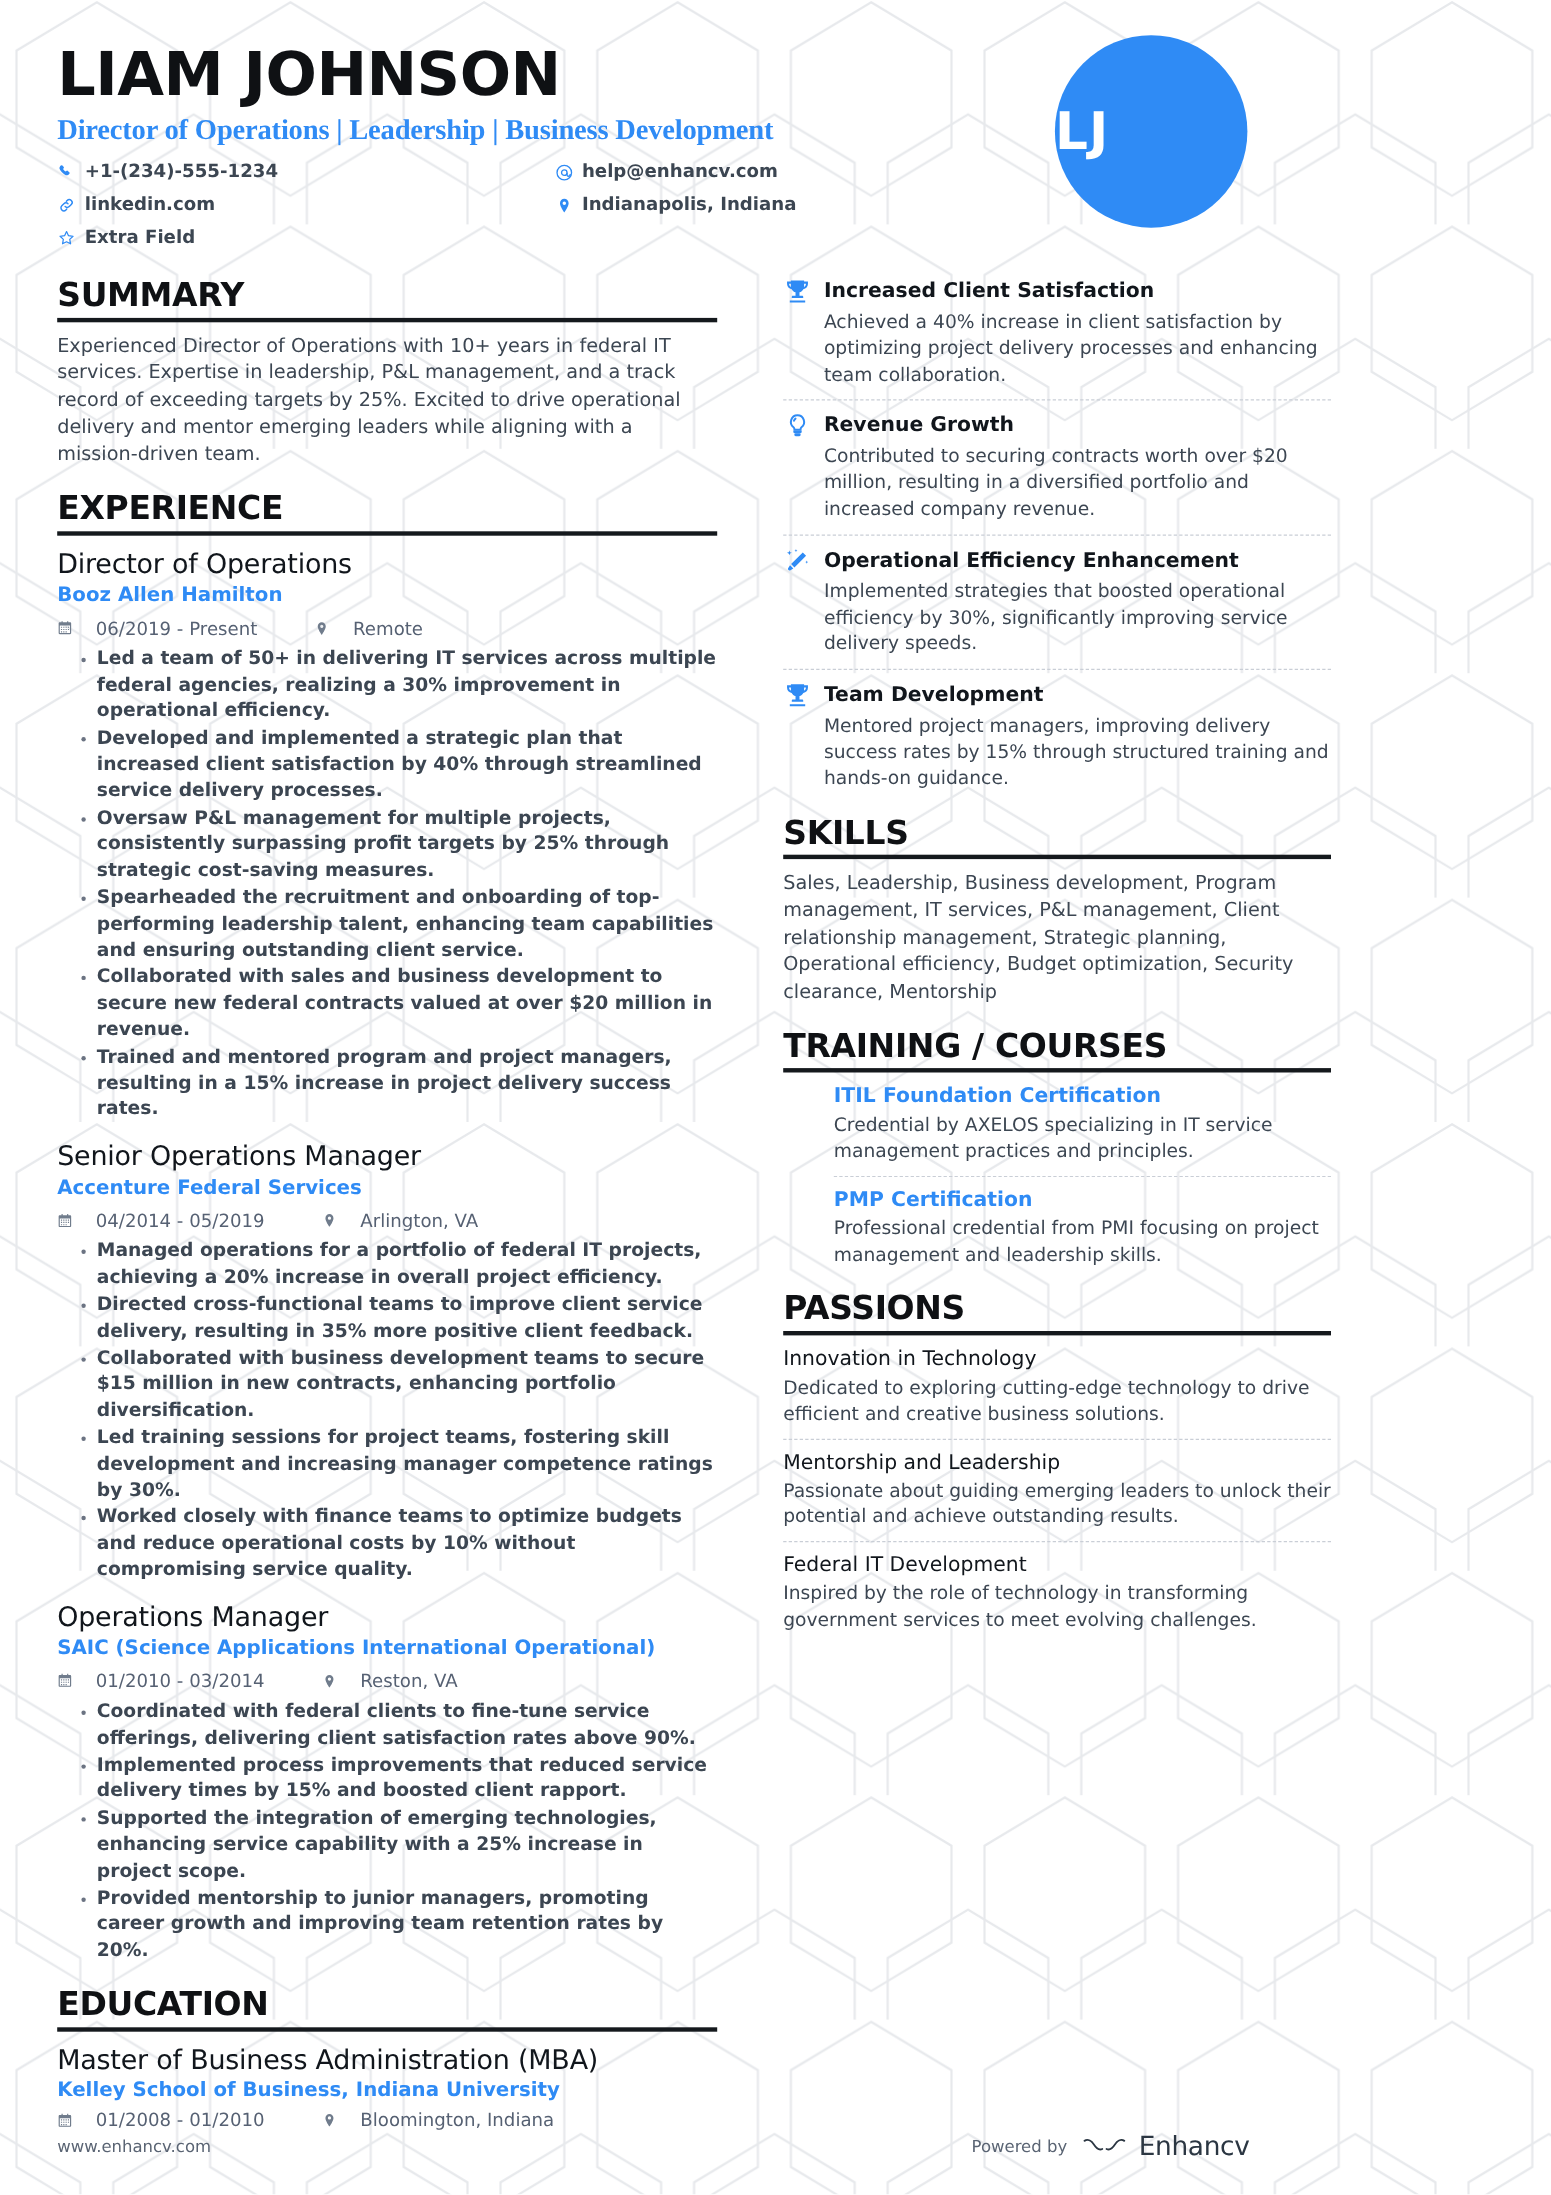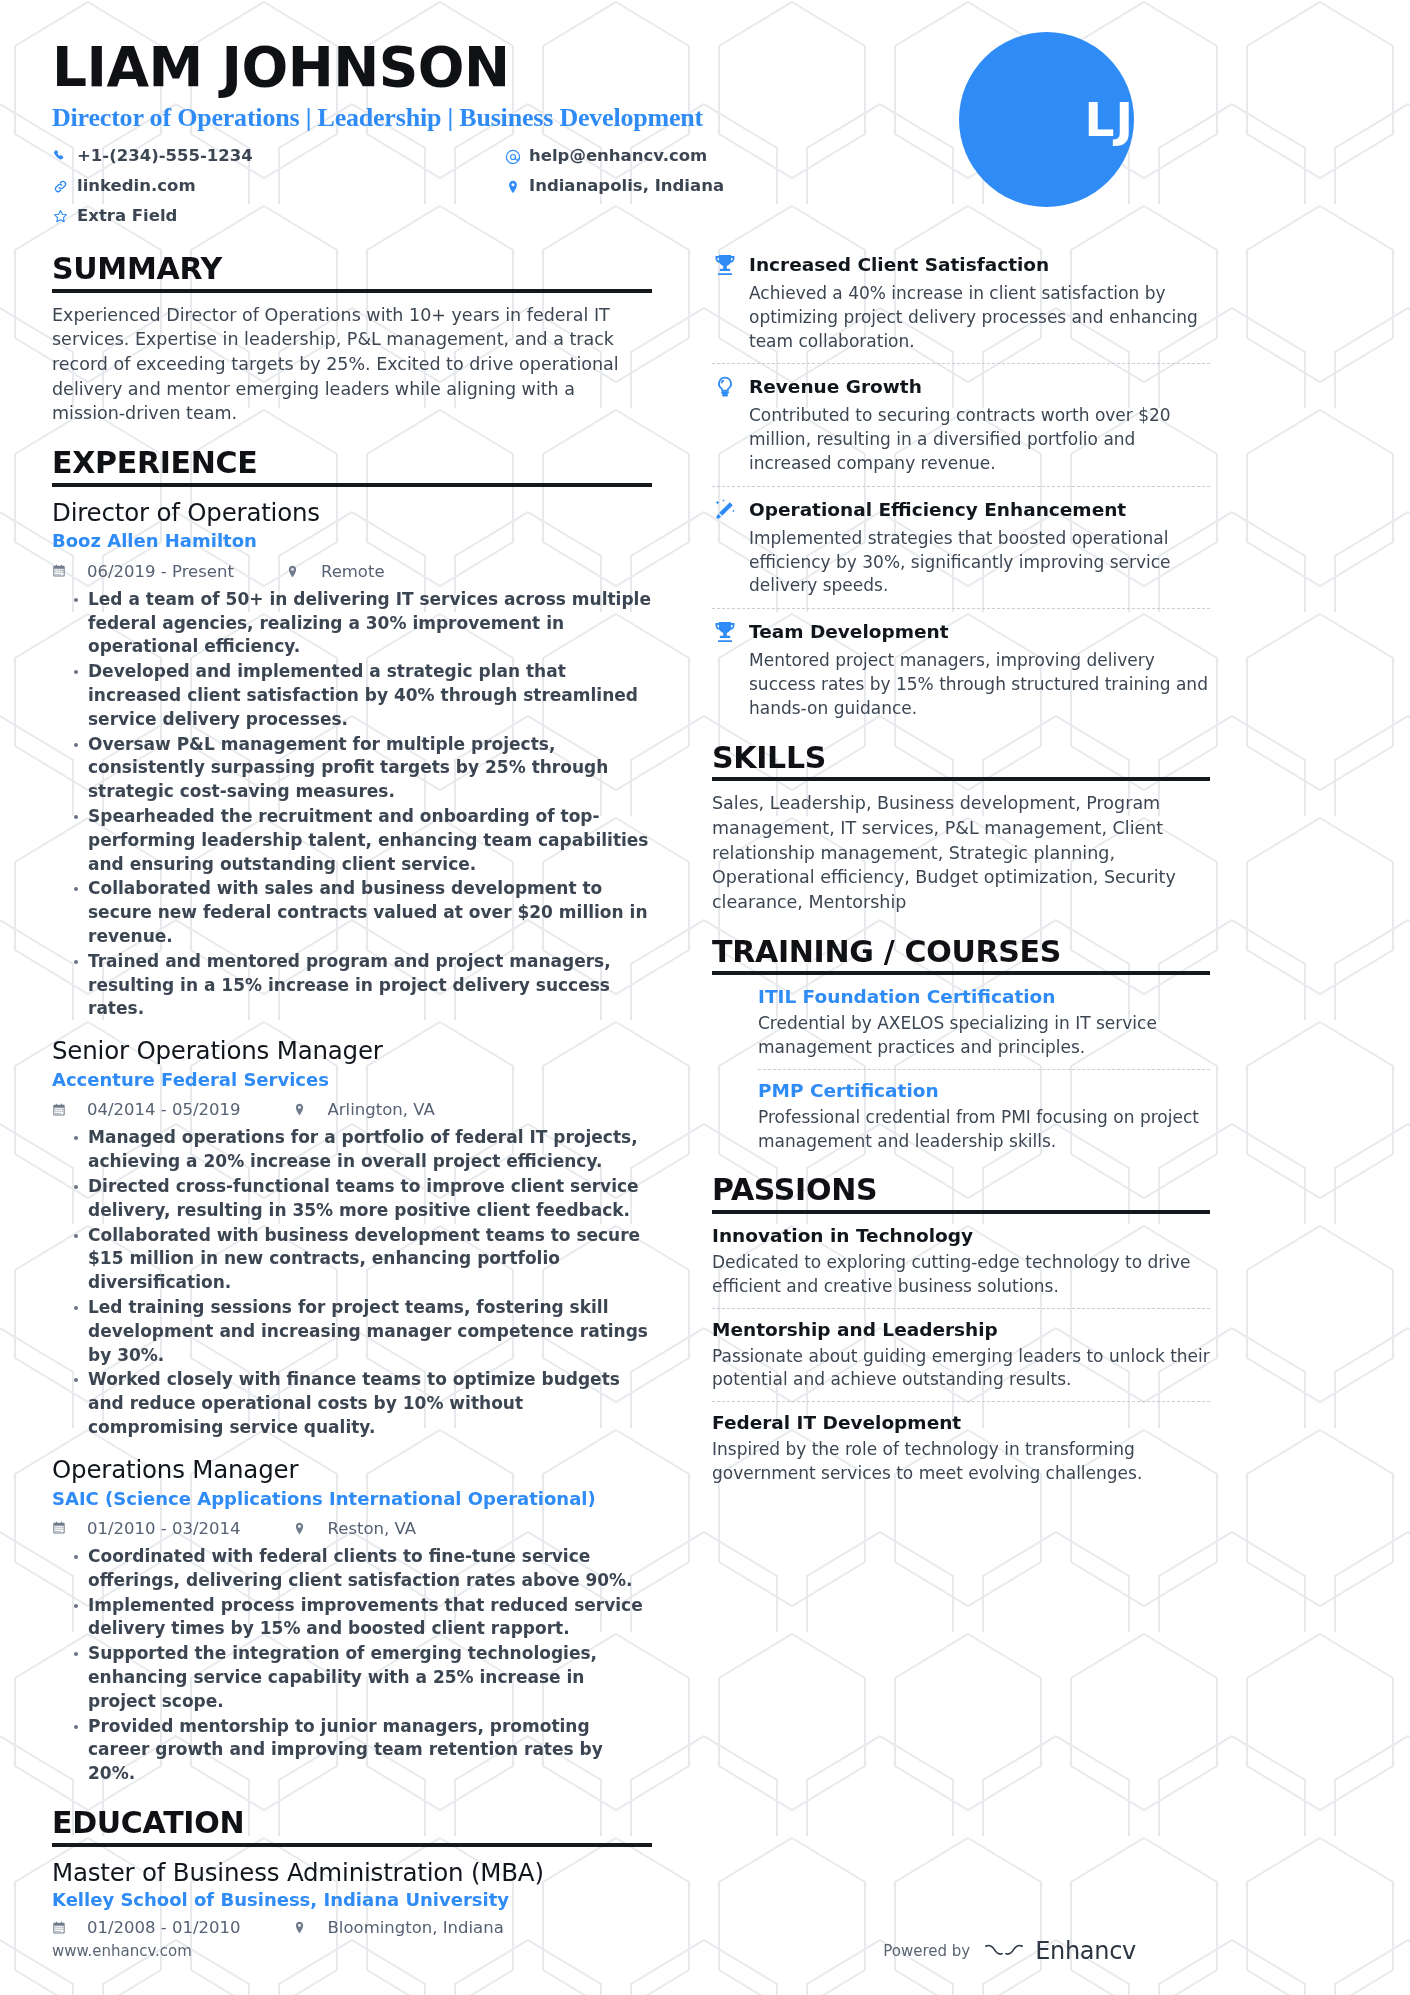"LJ" .avatar { justify-content: flex-end -> flex-start }
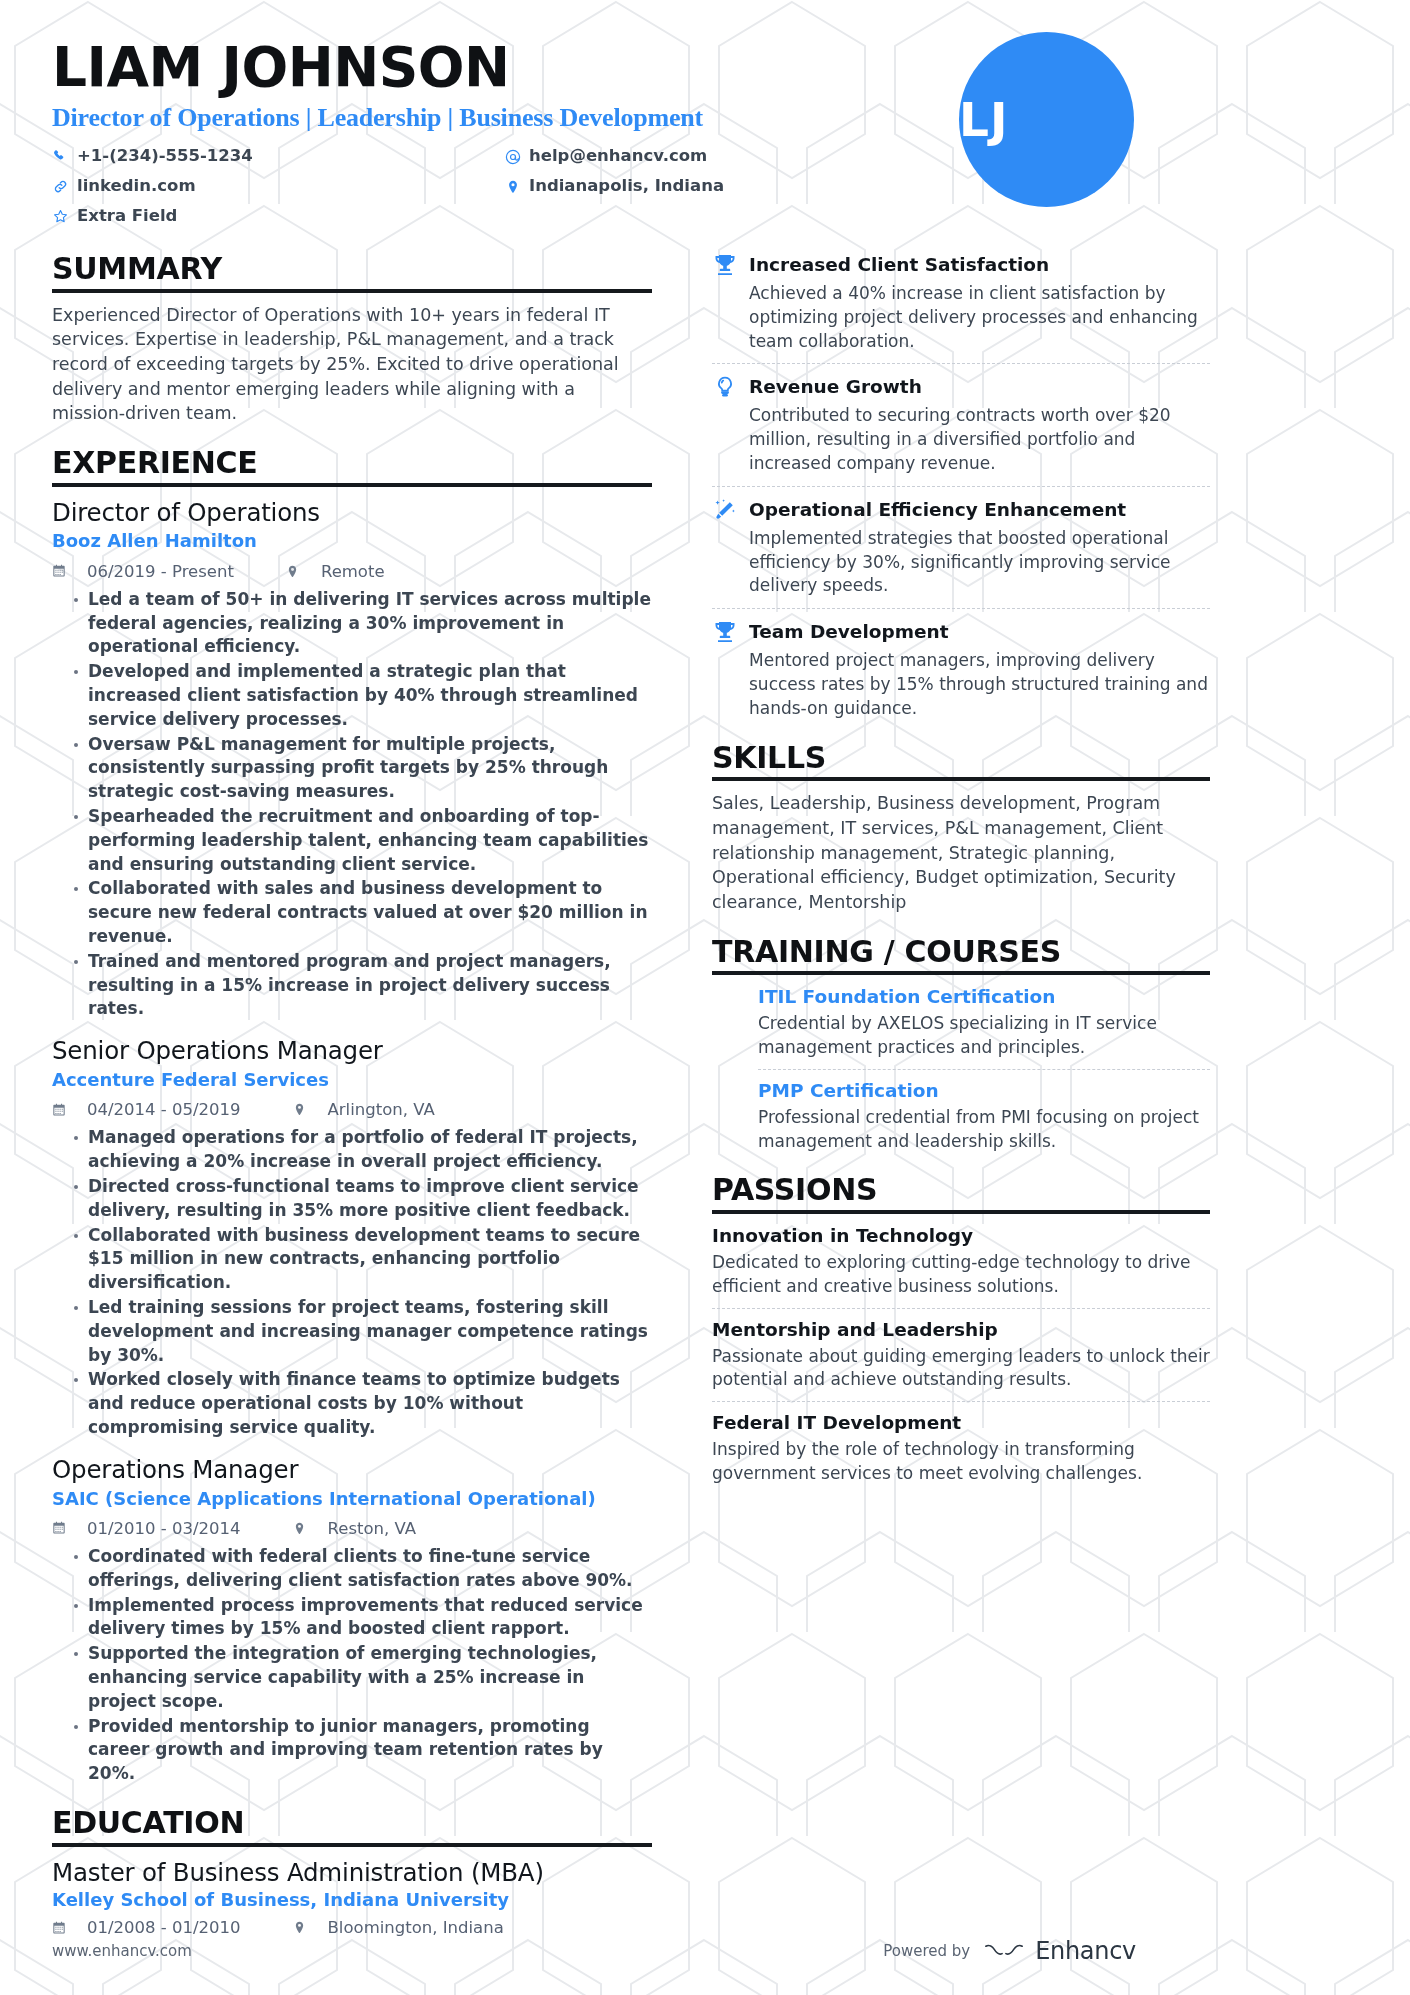"Innovation in Technology" .passion-title { font-weight: 700 -> 400 }
